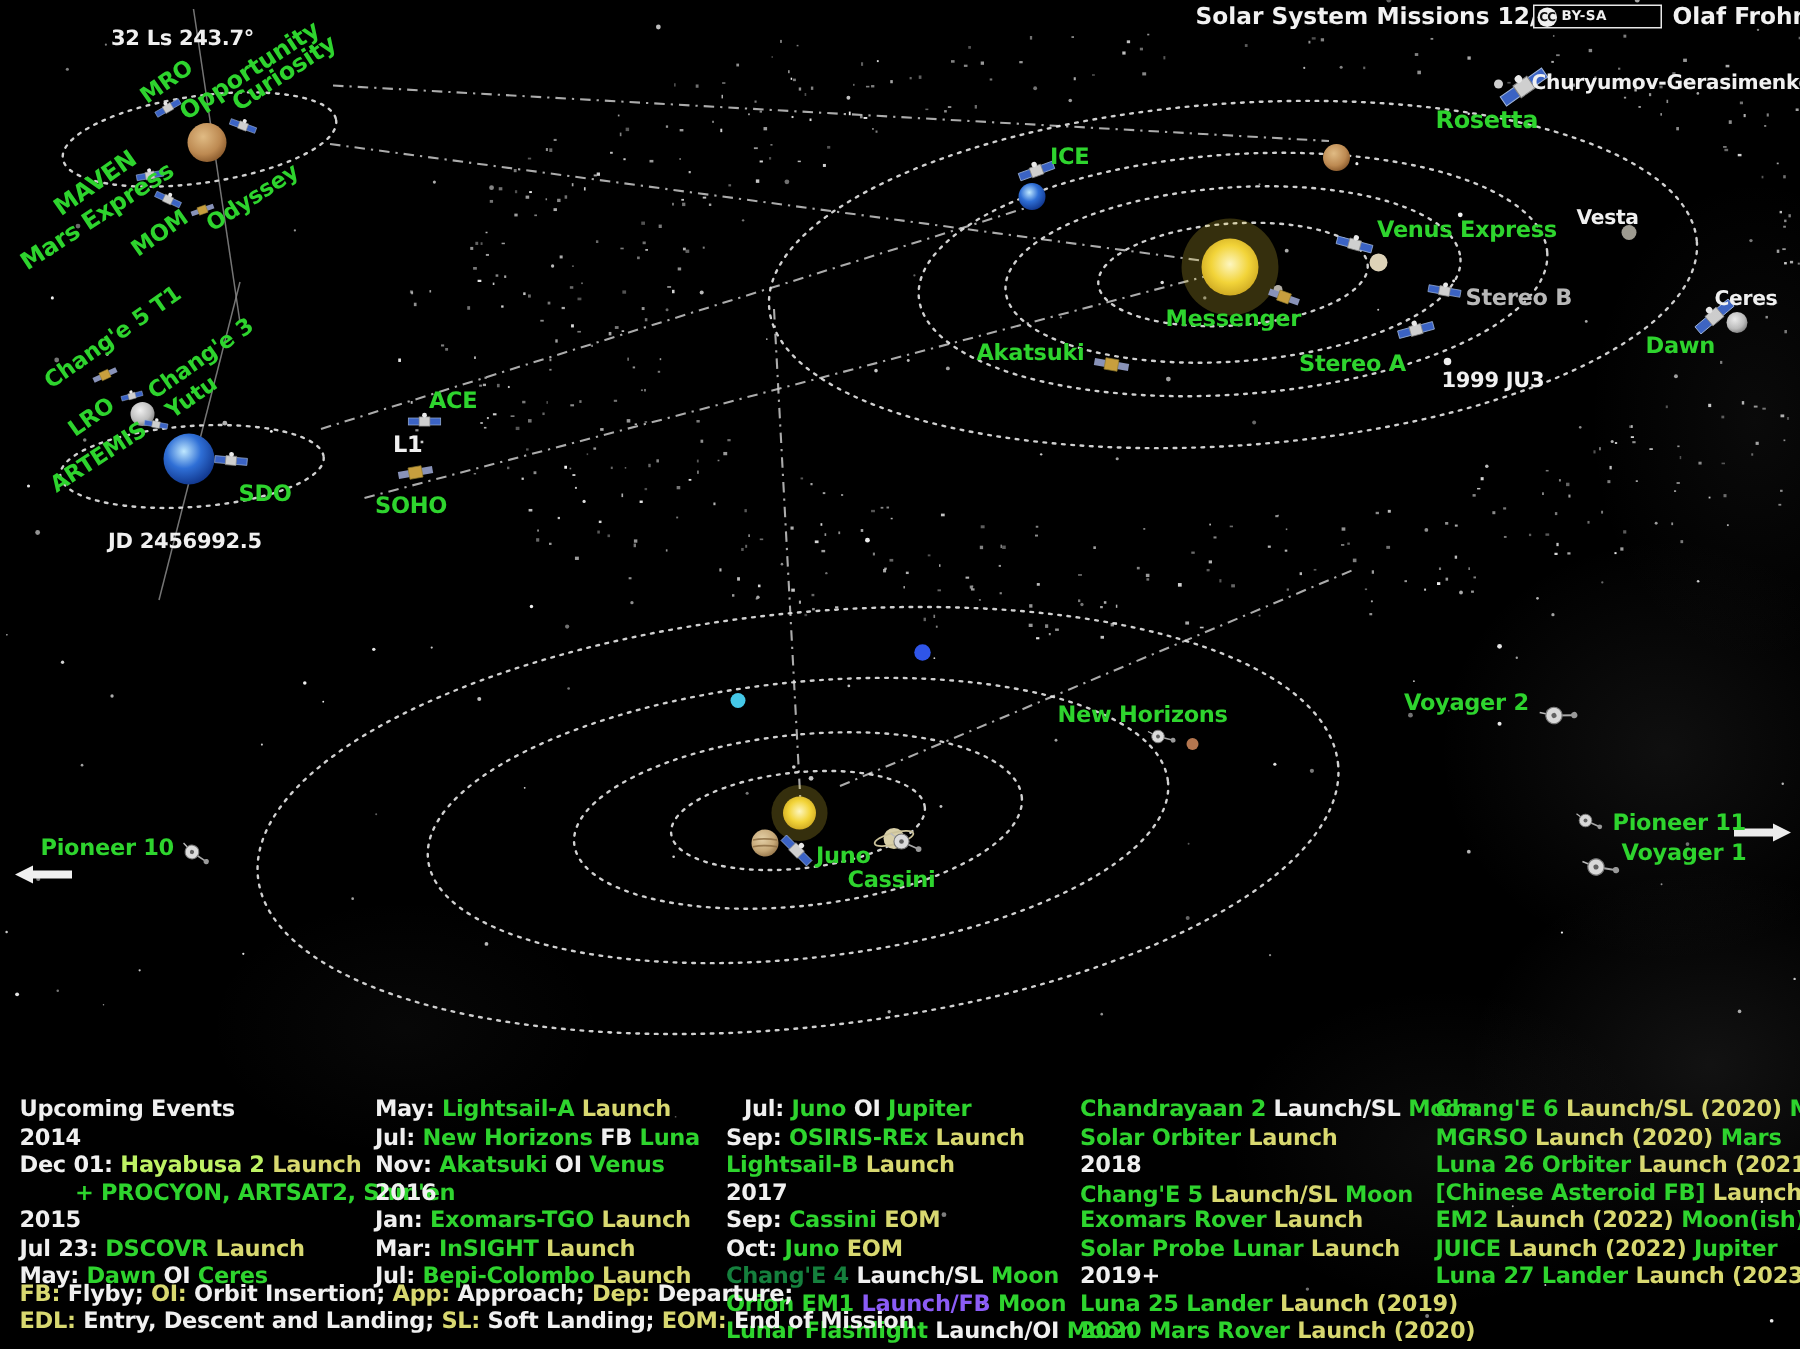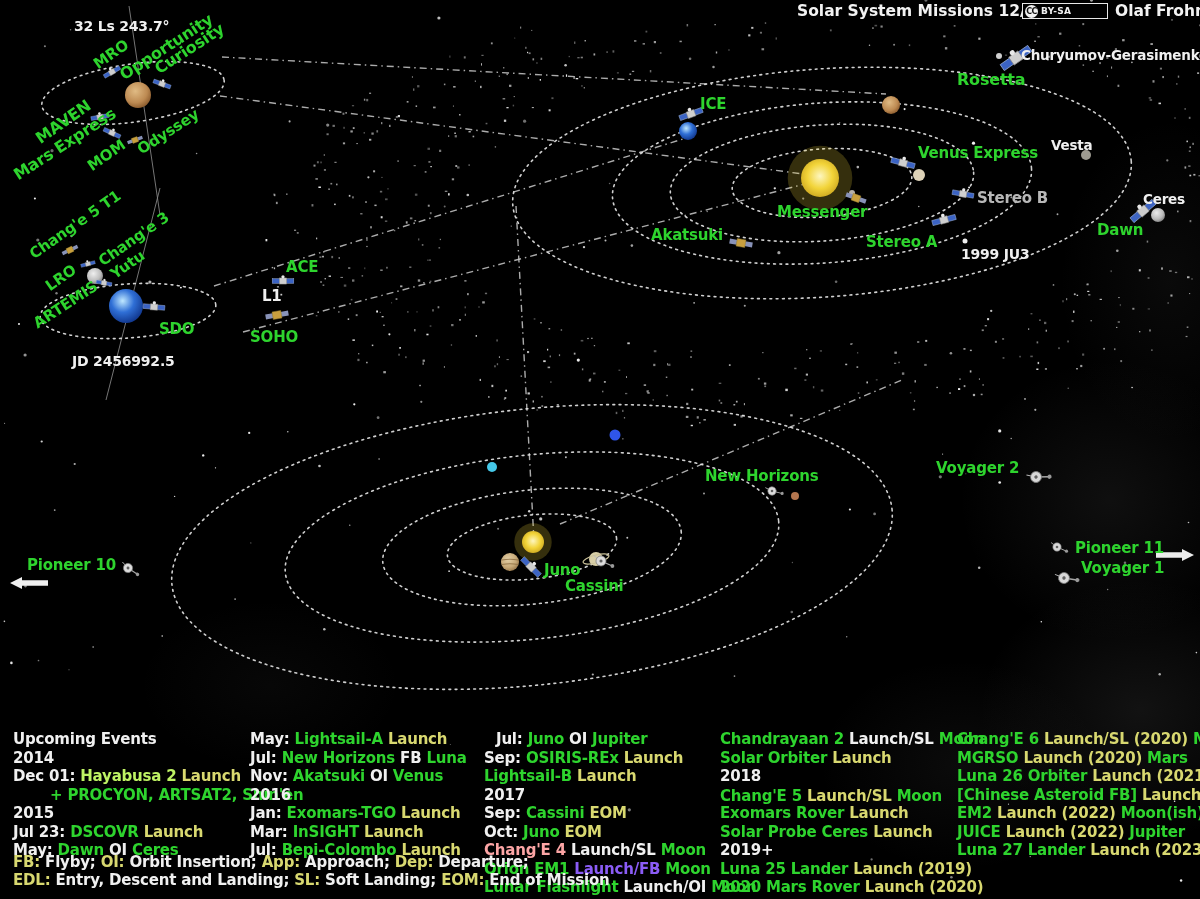"Solar Probe Ceres" span { text: Ceres -> Lunar }
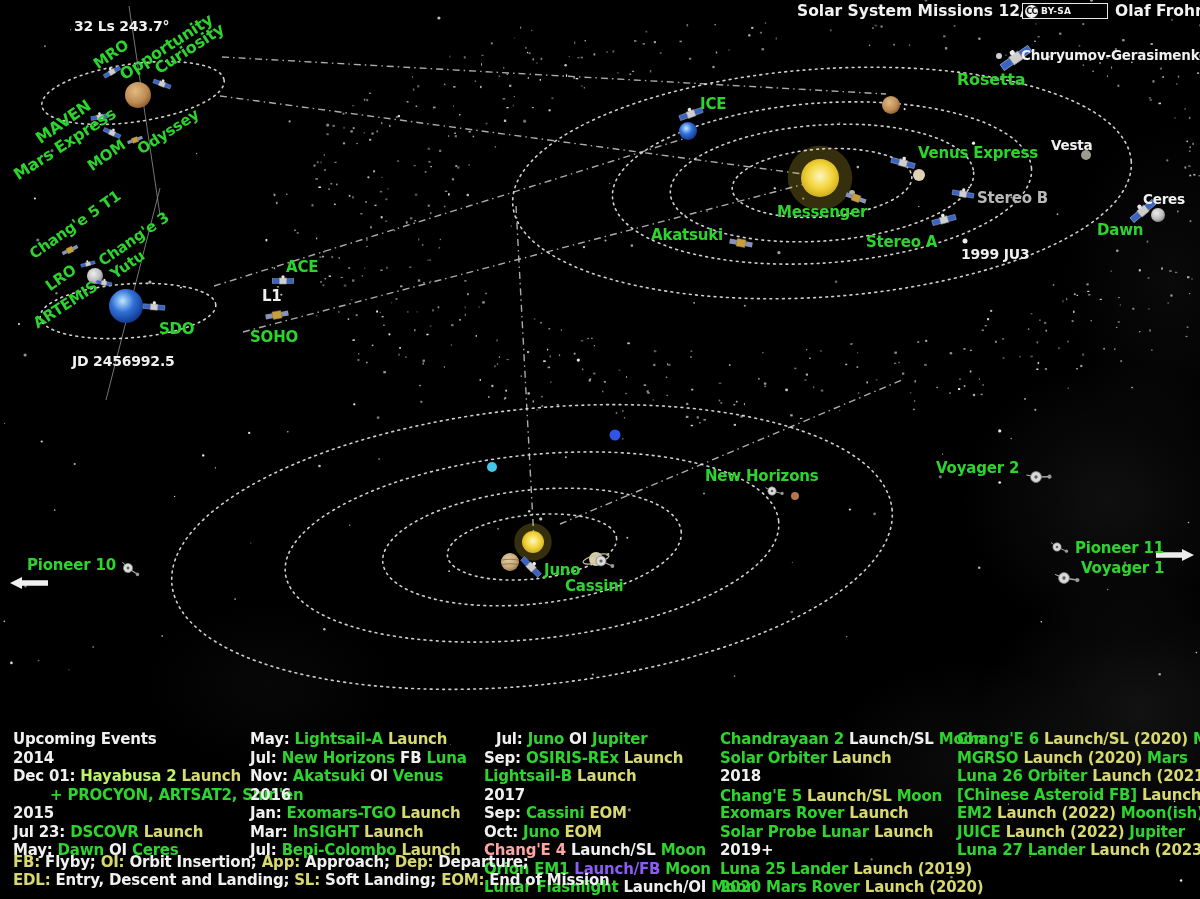"Chang'E 4" span { color: #fca5a5 -> #15803d }
